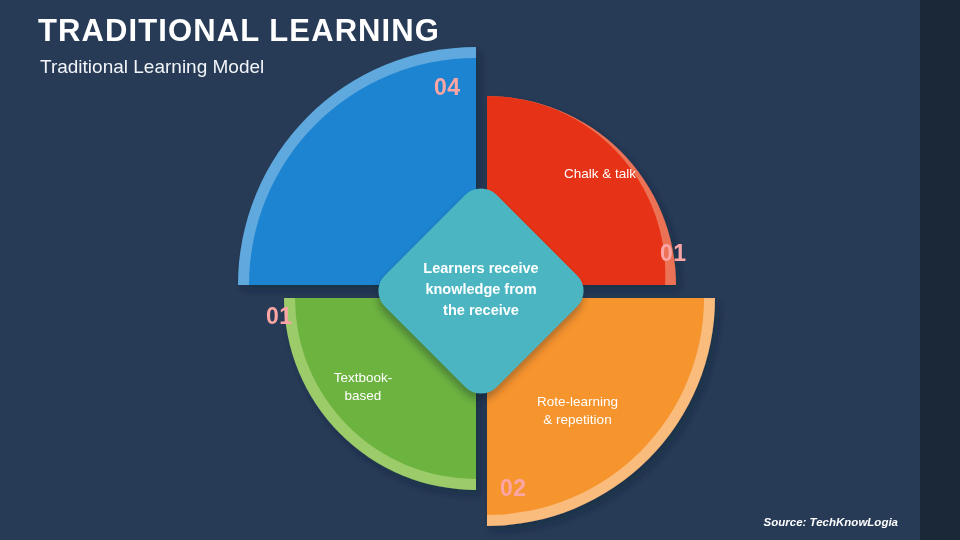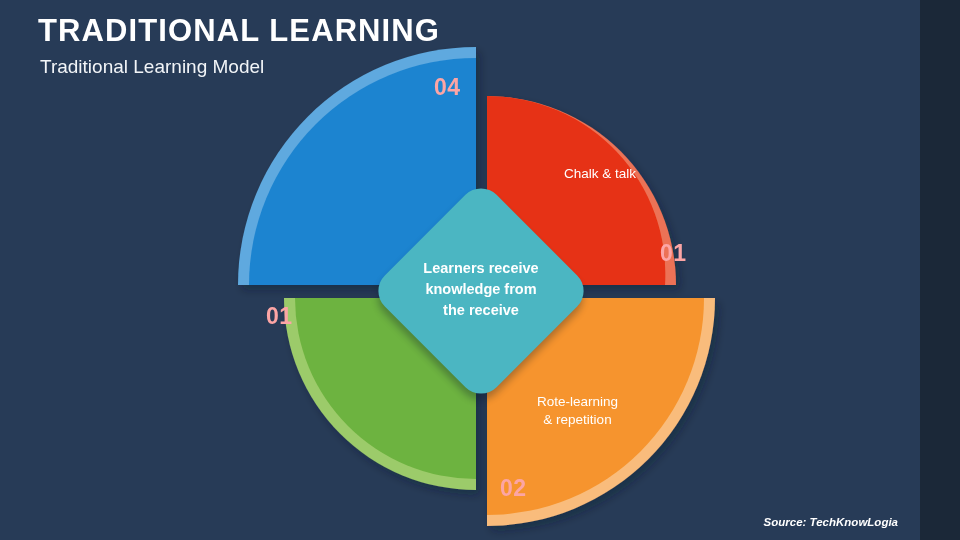"Textbook-" div.petal-label { html: none -> <div> <span>Textbook-</span><br> <span>based</span> </div> }
